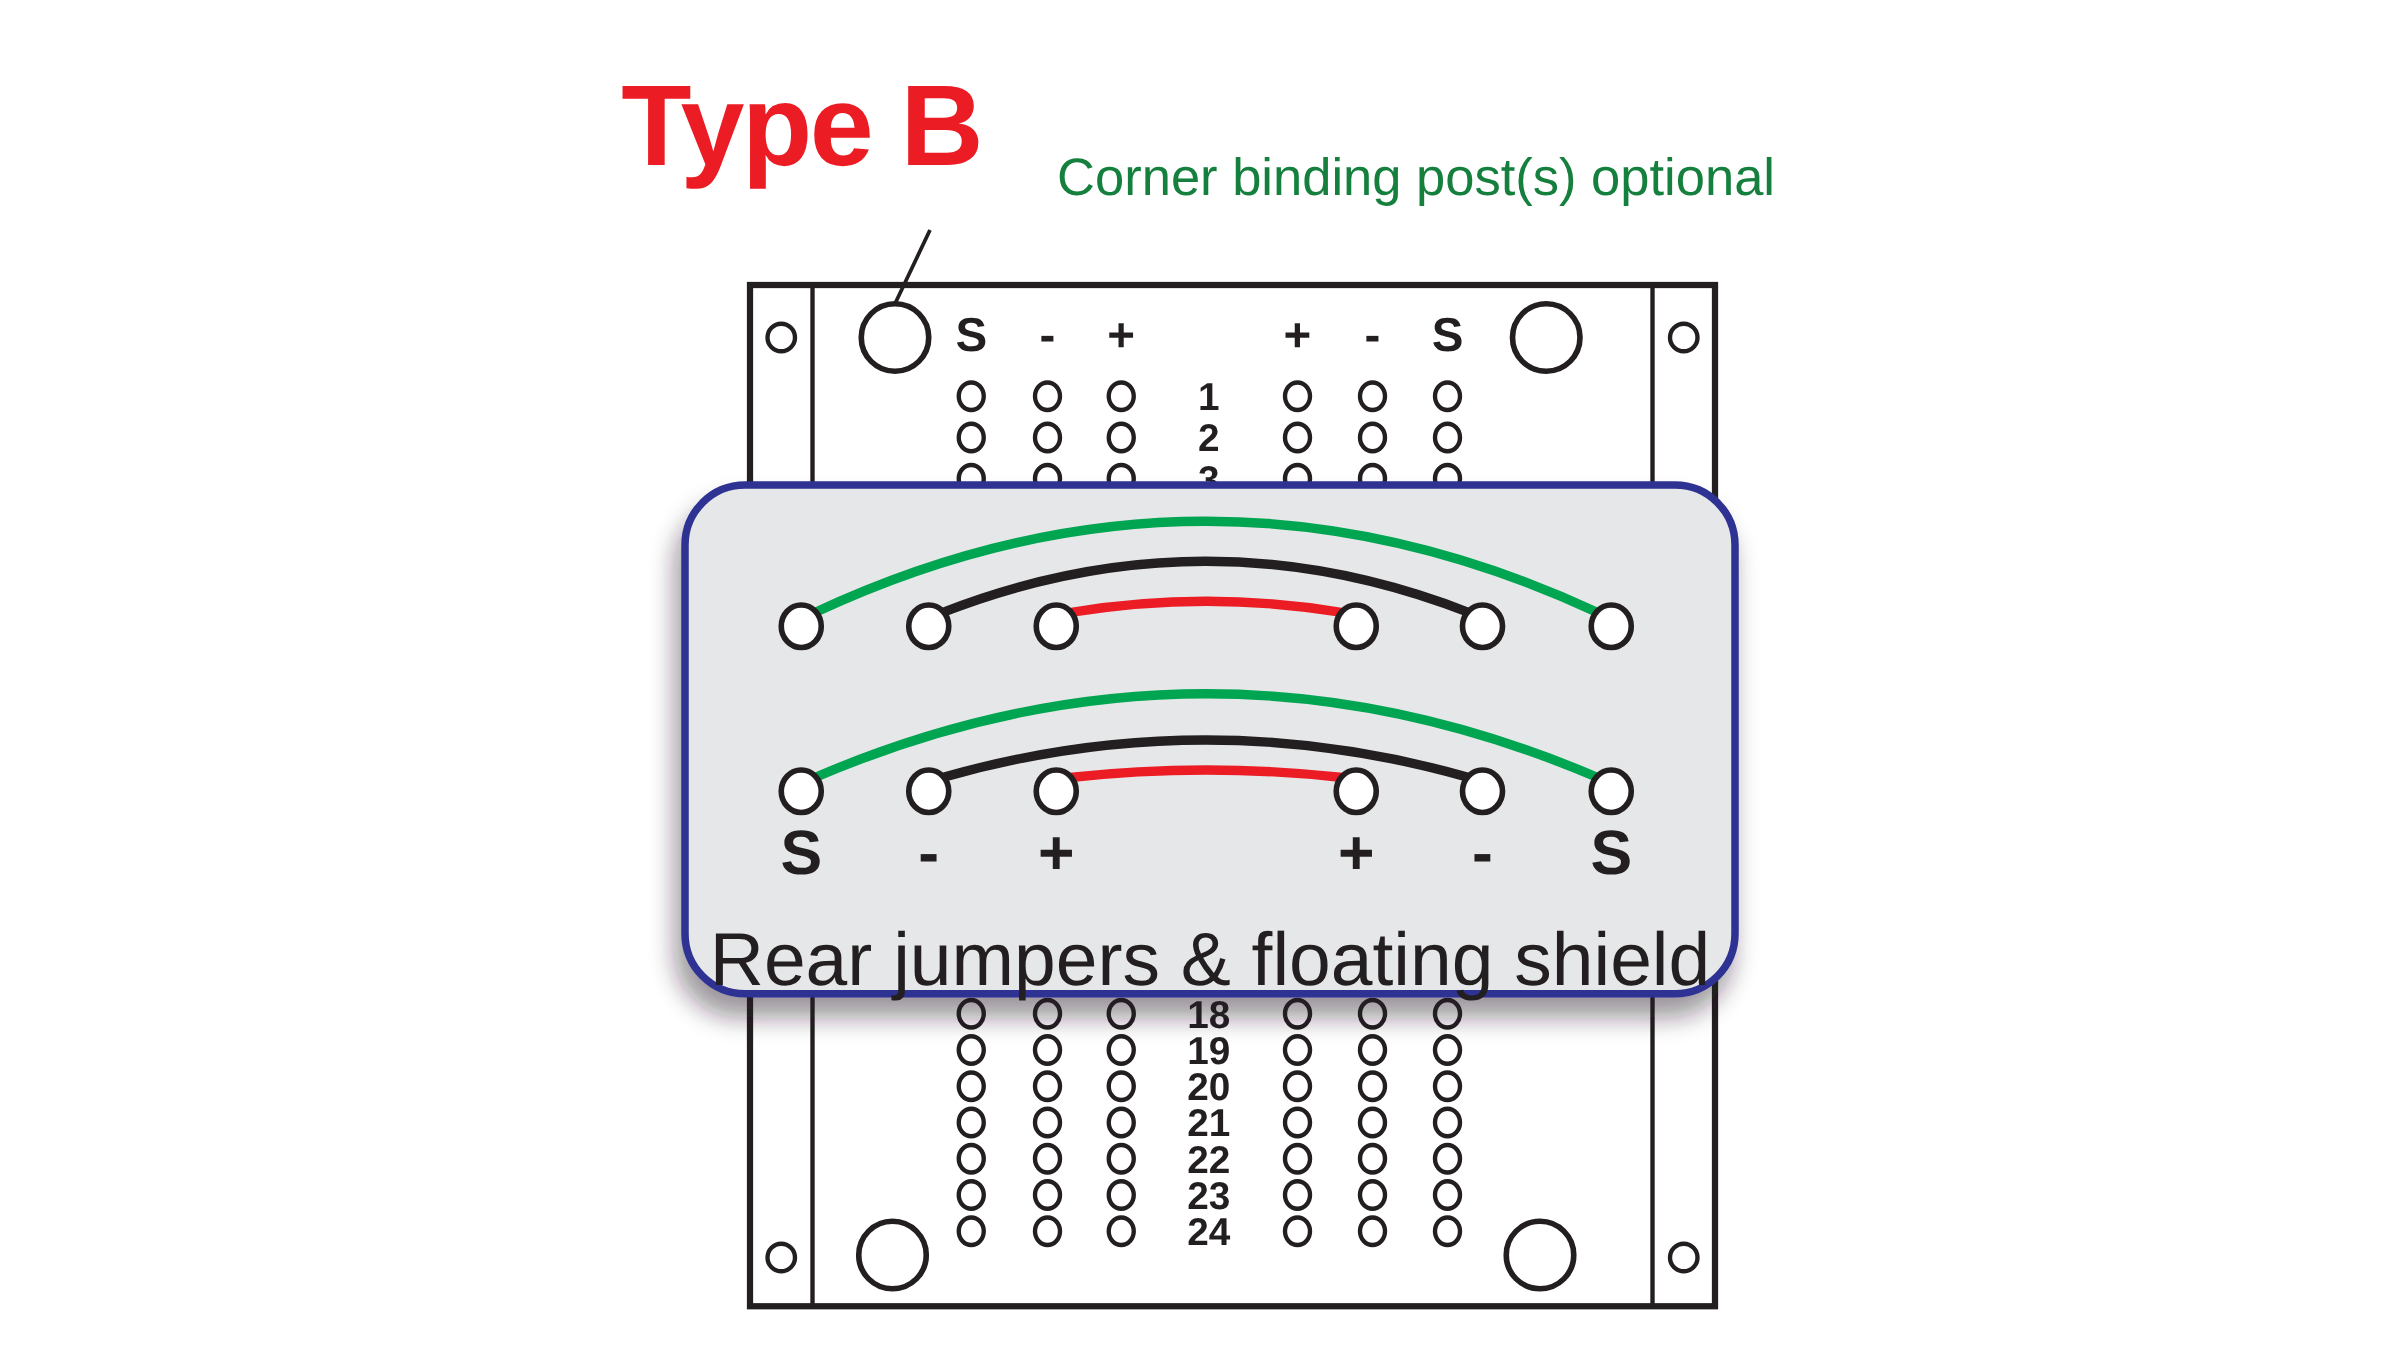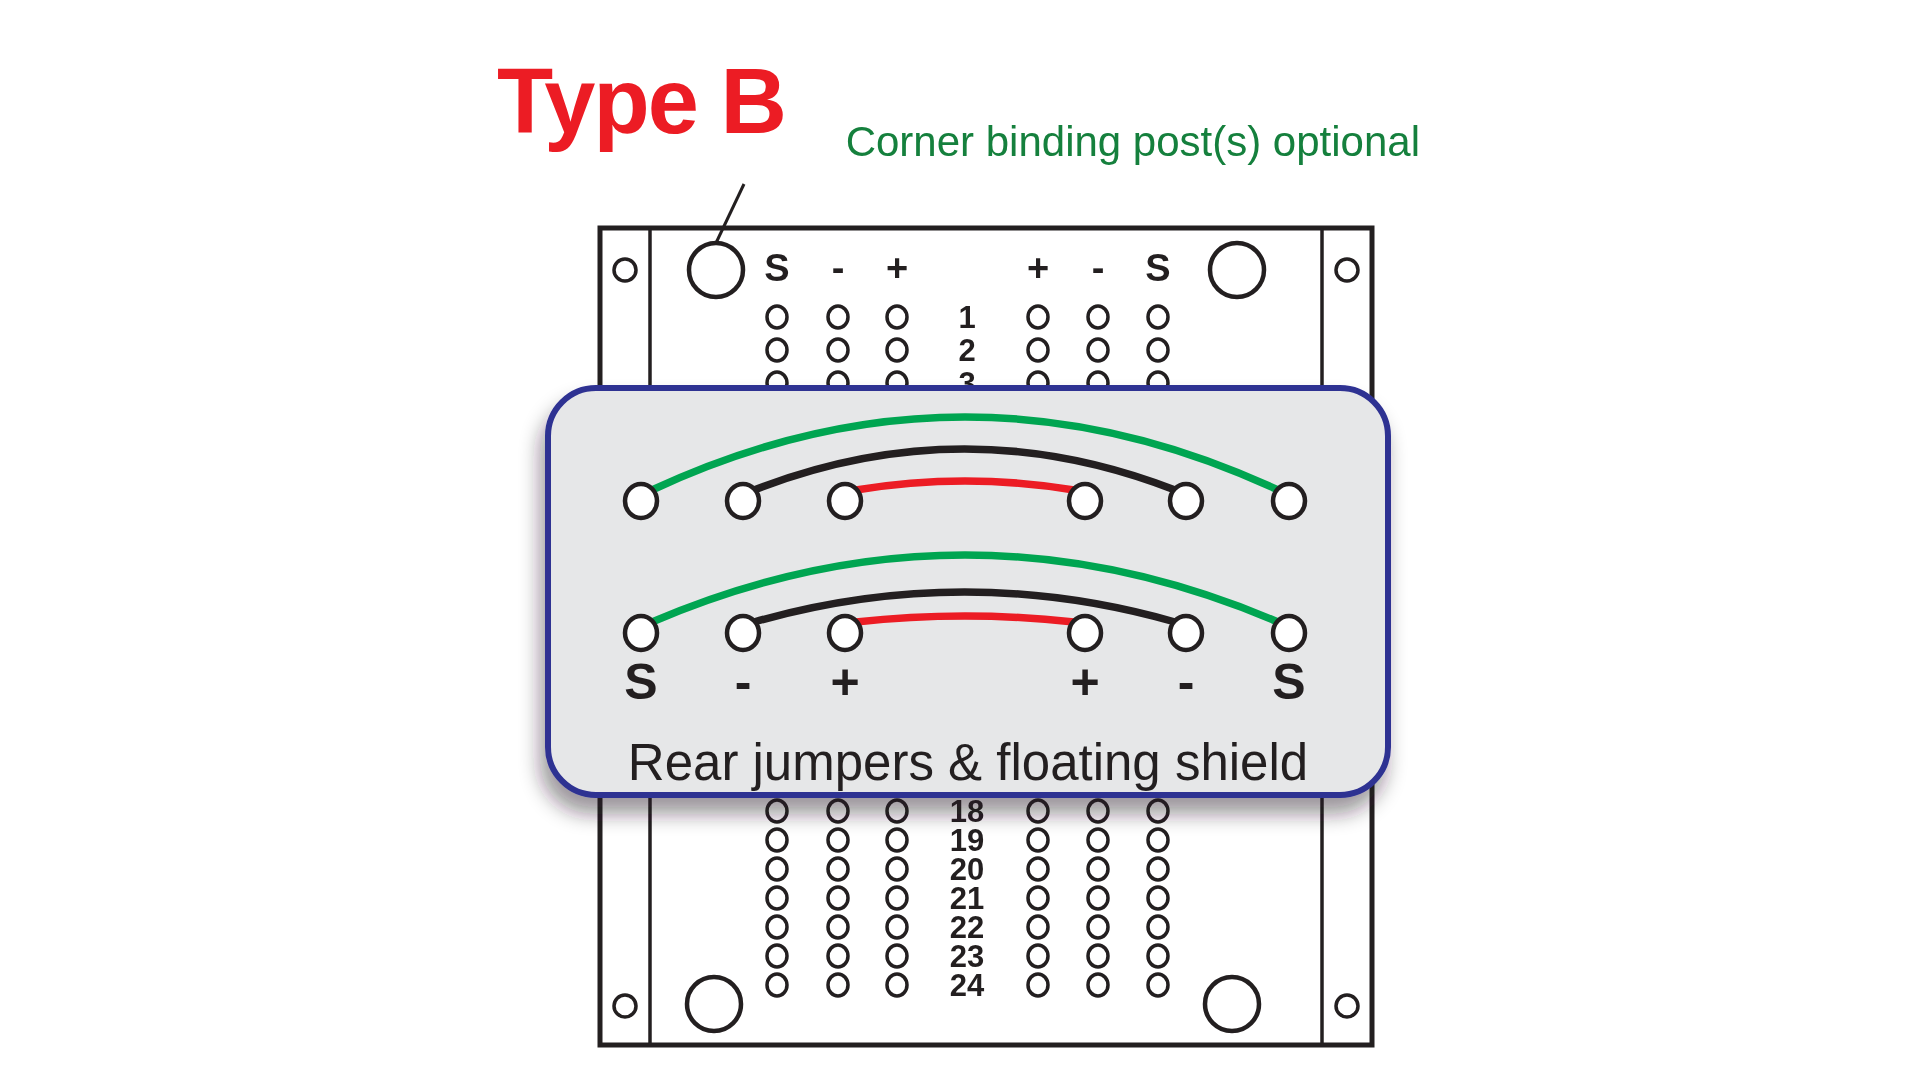"Rear jumpers & floating shield" .overlay-caption { font-size: 51px -> 60px }
